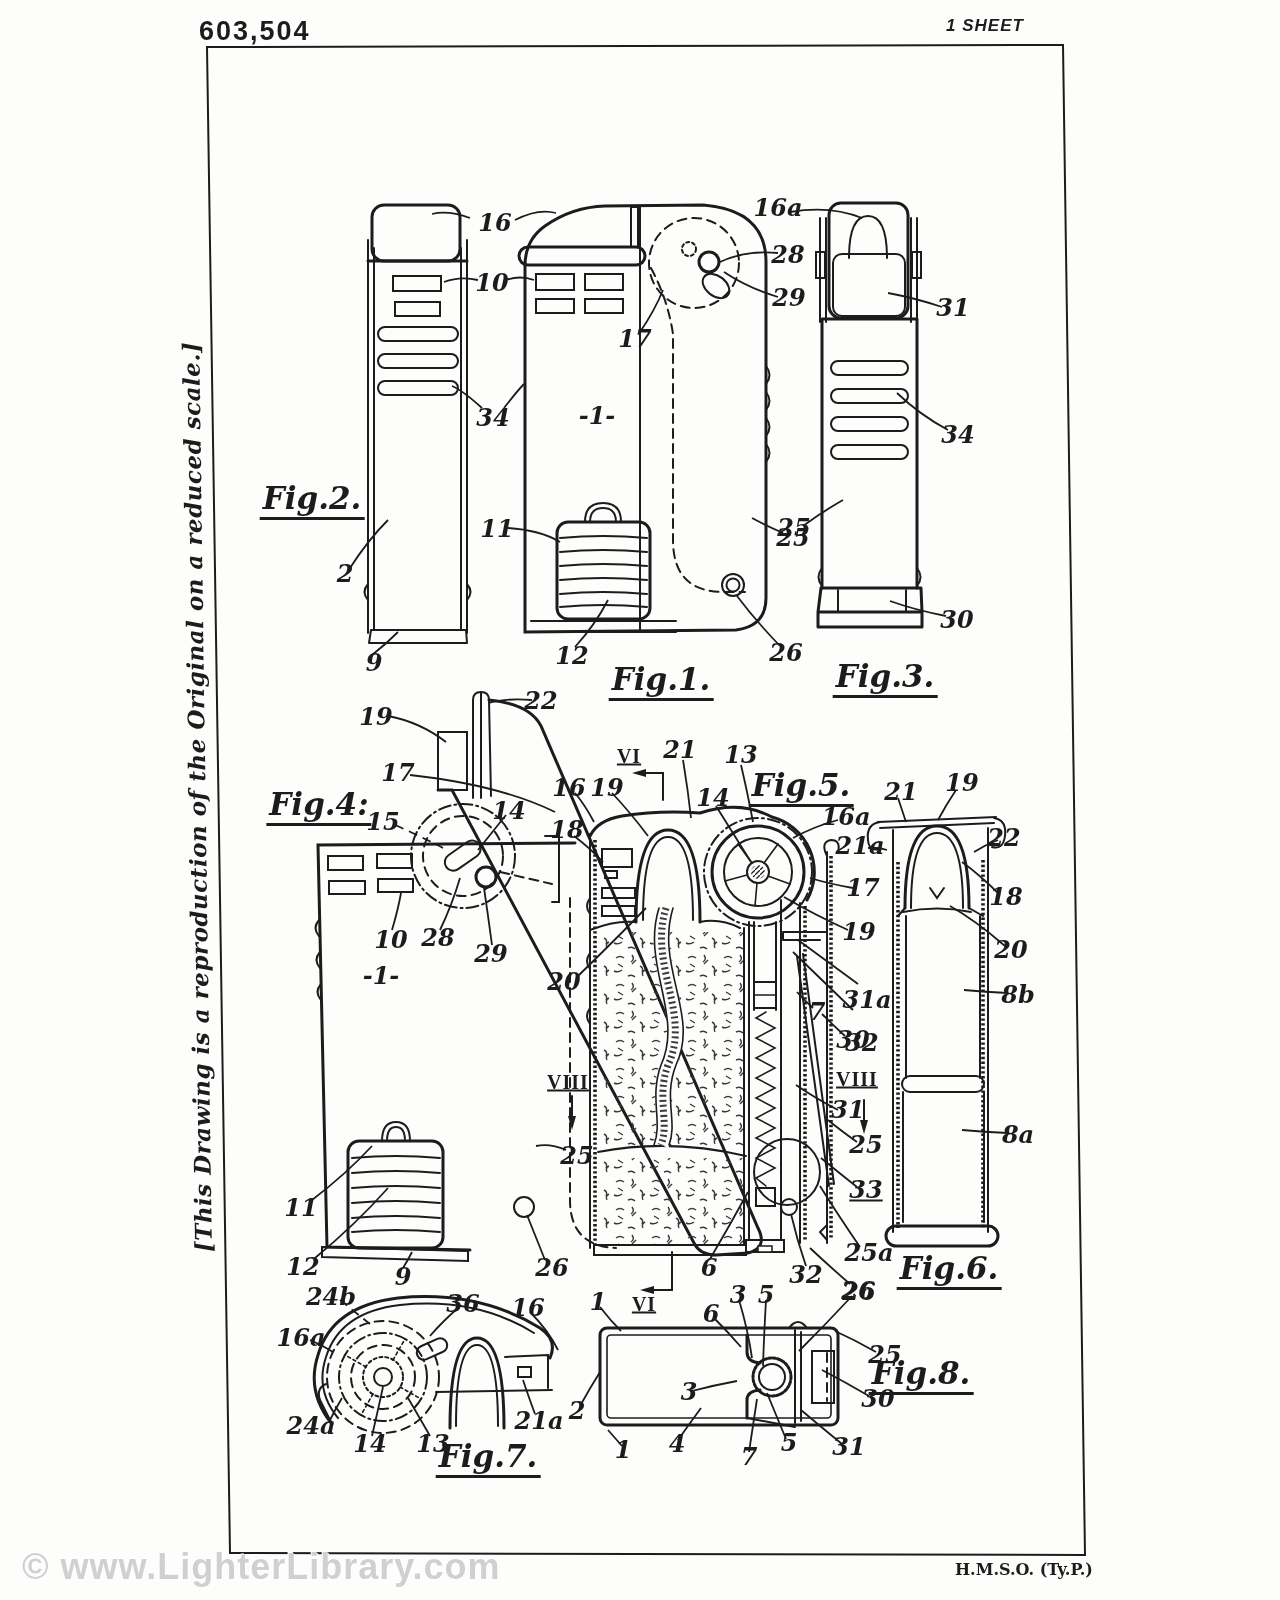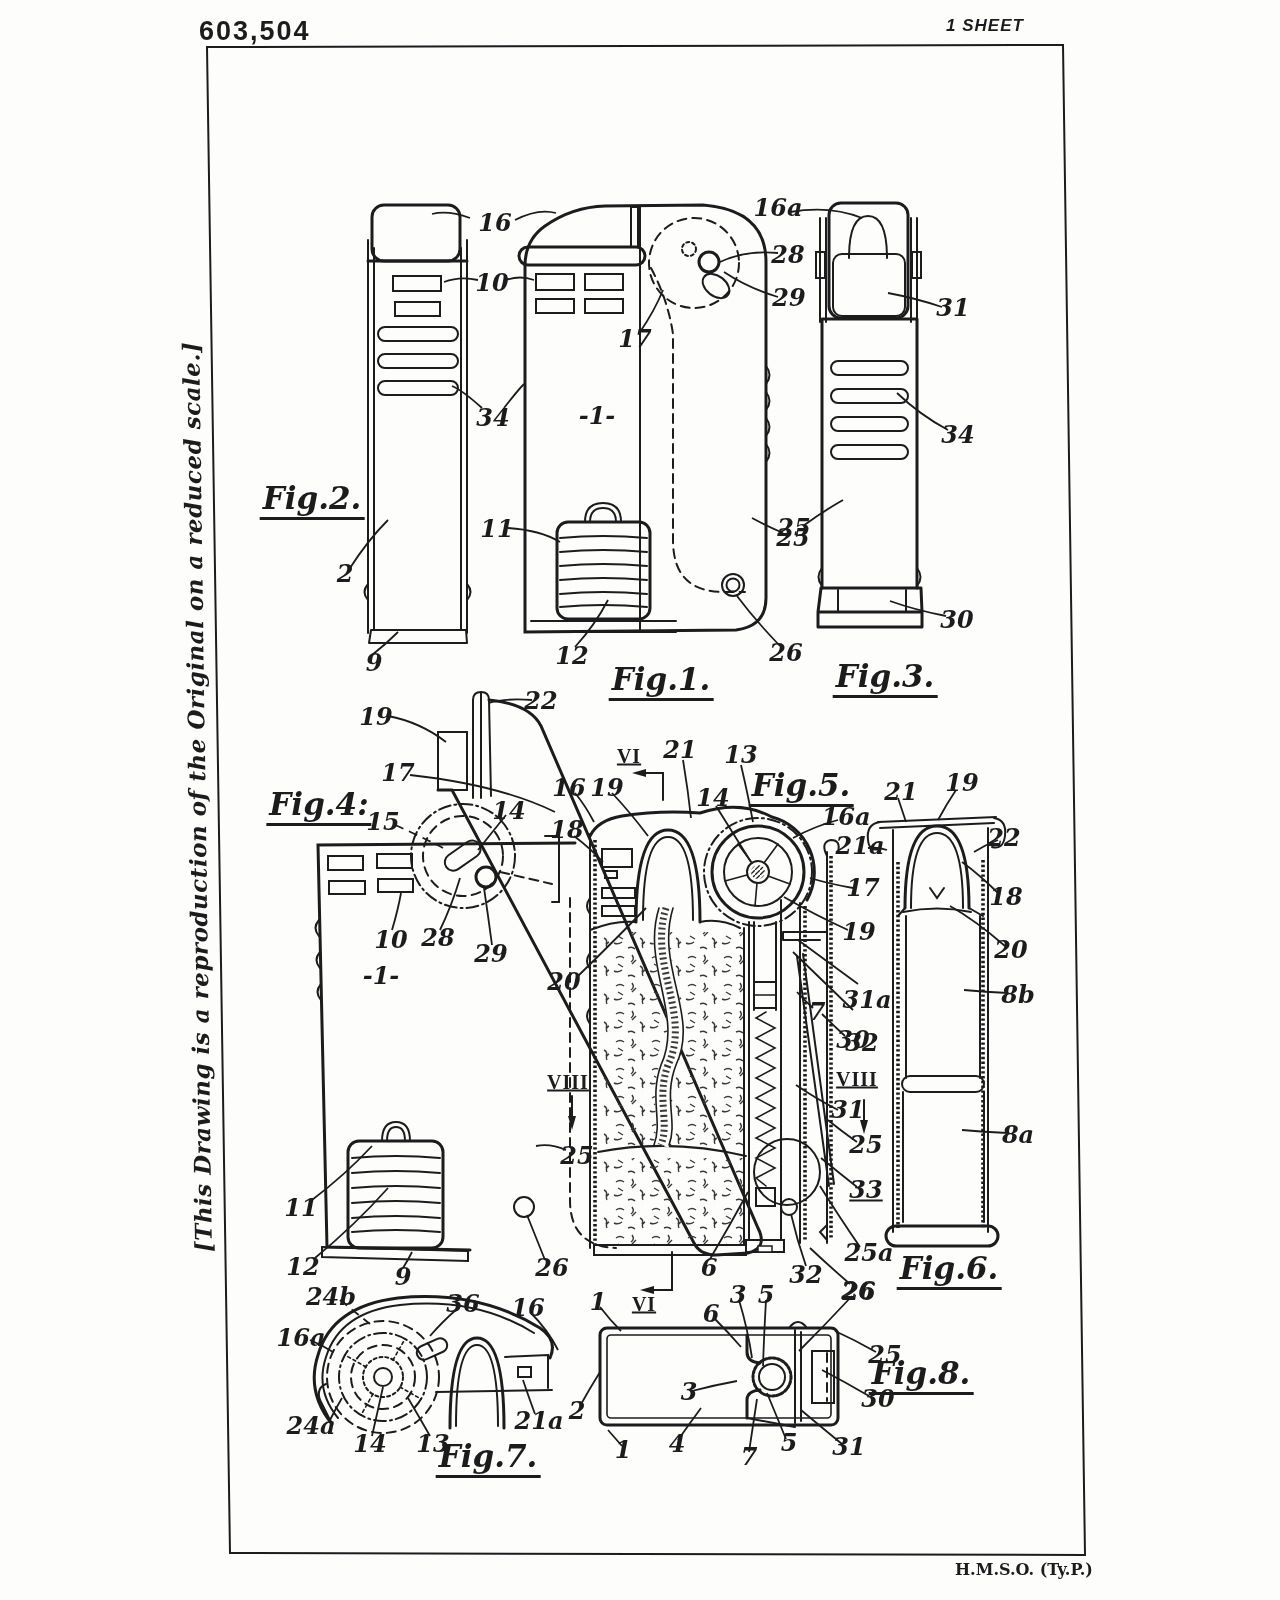"© www.LighterLibrary.com" div.watermark { html: none -> <div>© www.LighterLibrary.com</div> }
